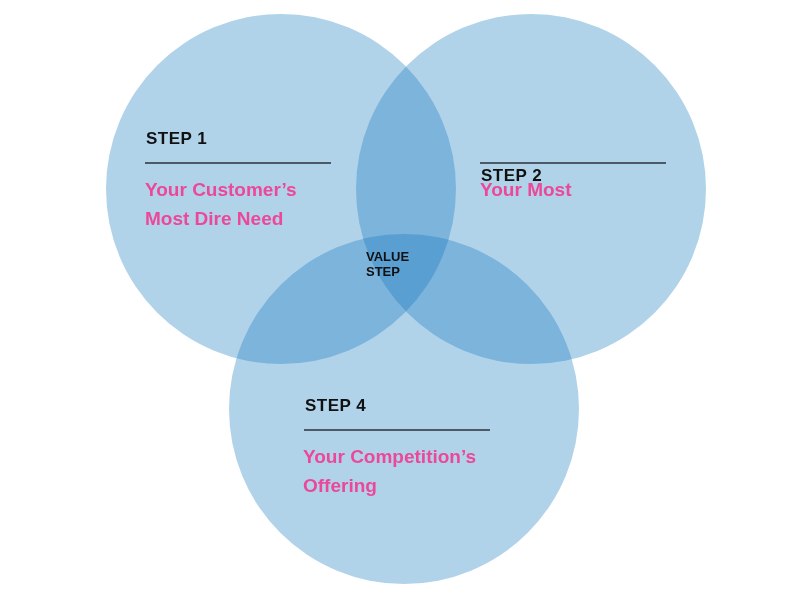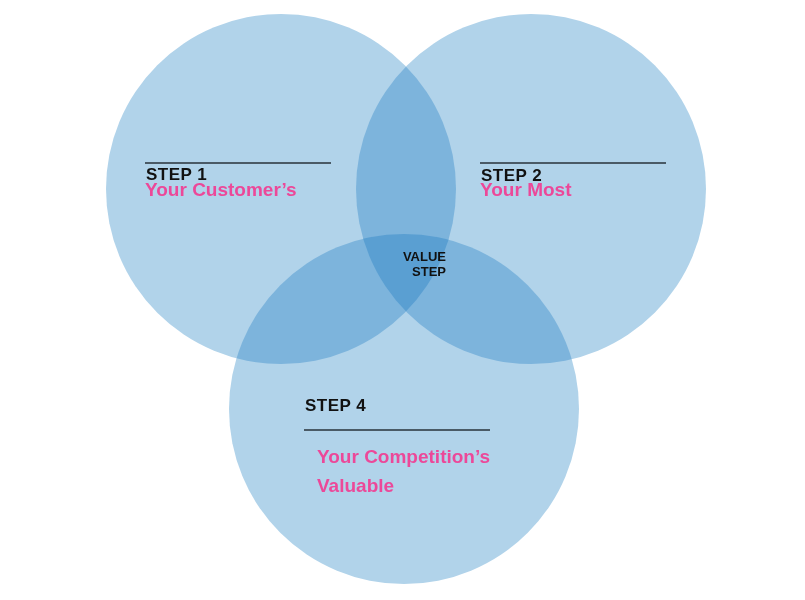"STEP 1" div.step { margin-top: 36px -> none }
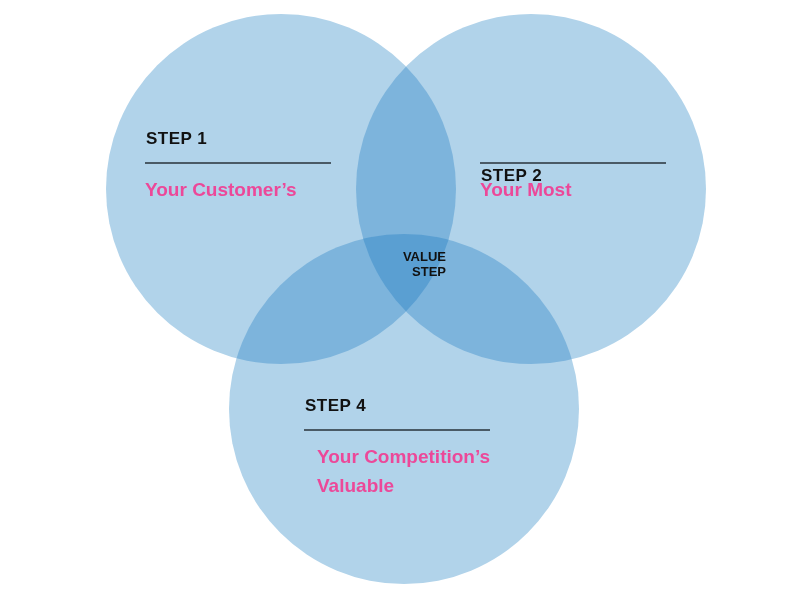"Most Dire Need" div { html: none -> <div>Most Dire Need</div> }
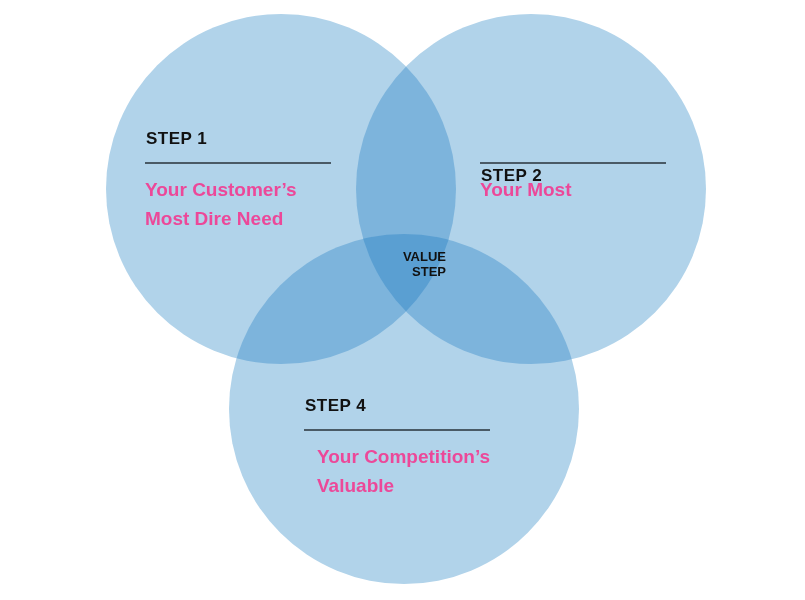"VALUE" .vp { text-align: right -> left }
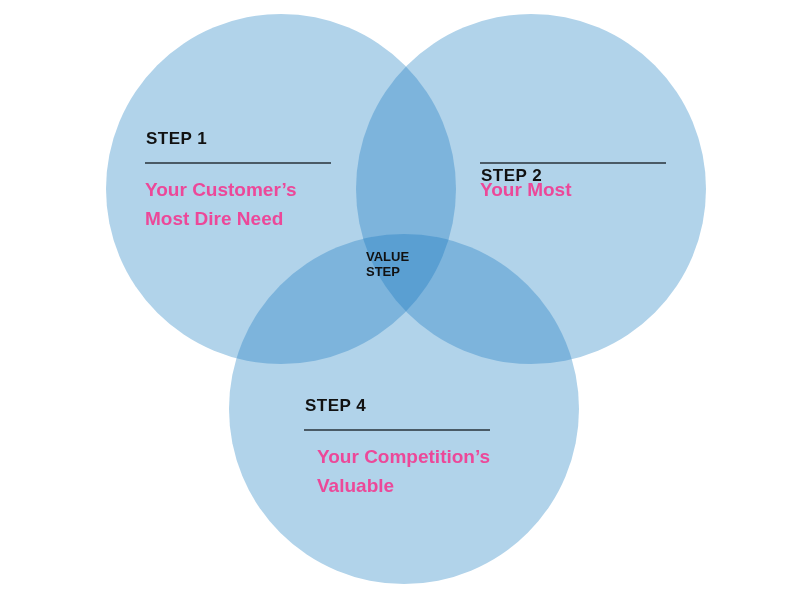"Your Competition’s" div.title { margin-left: 14px -> none }
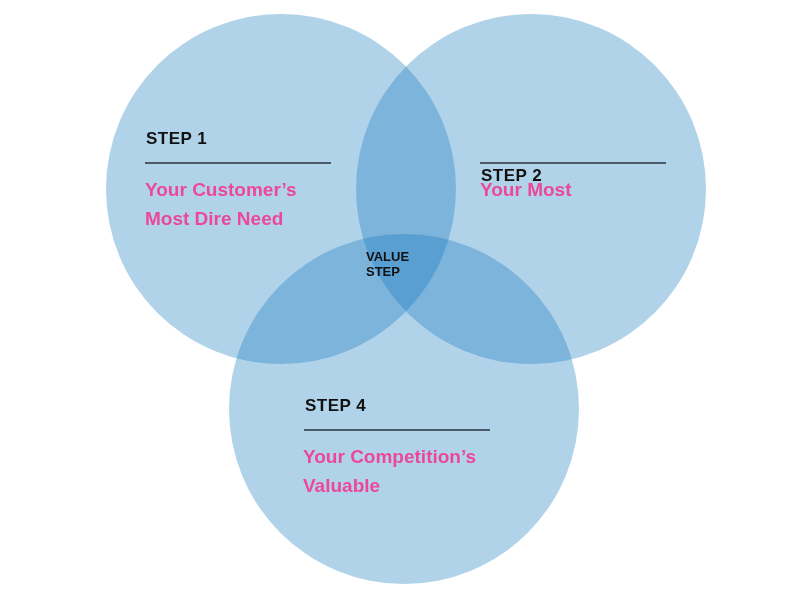"Valuable" div { text: Valuable -> Offering }
